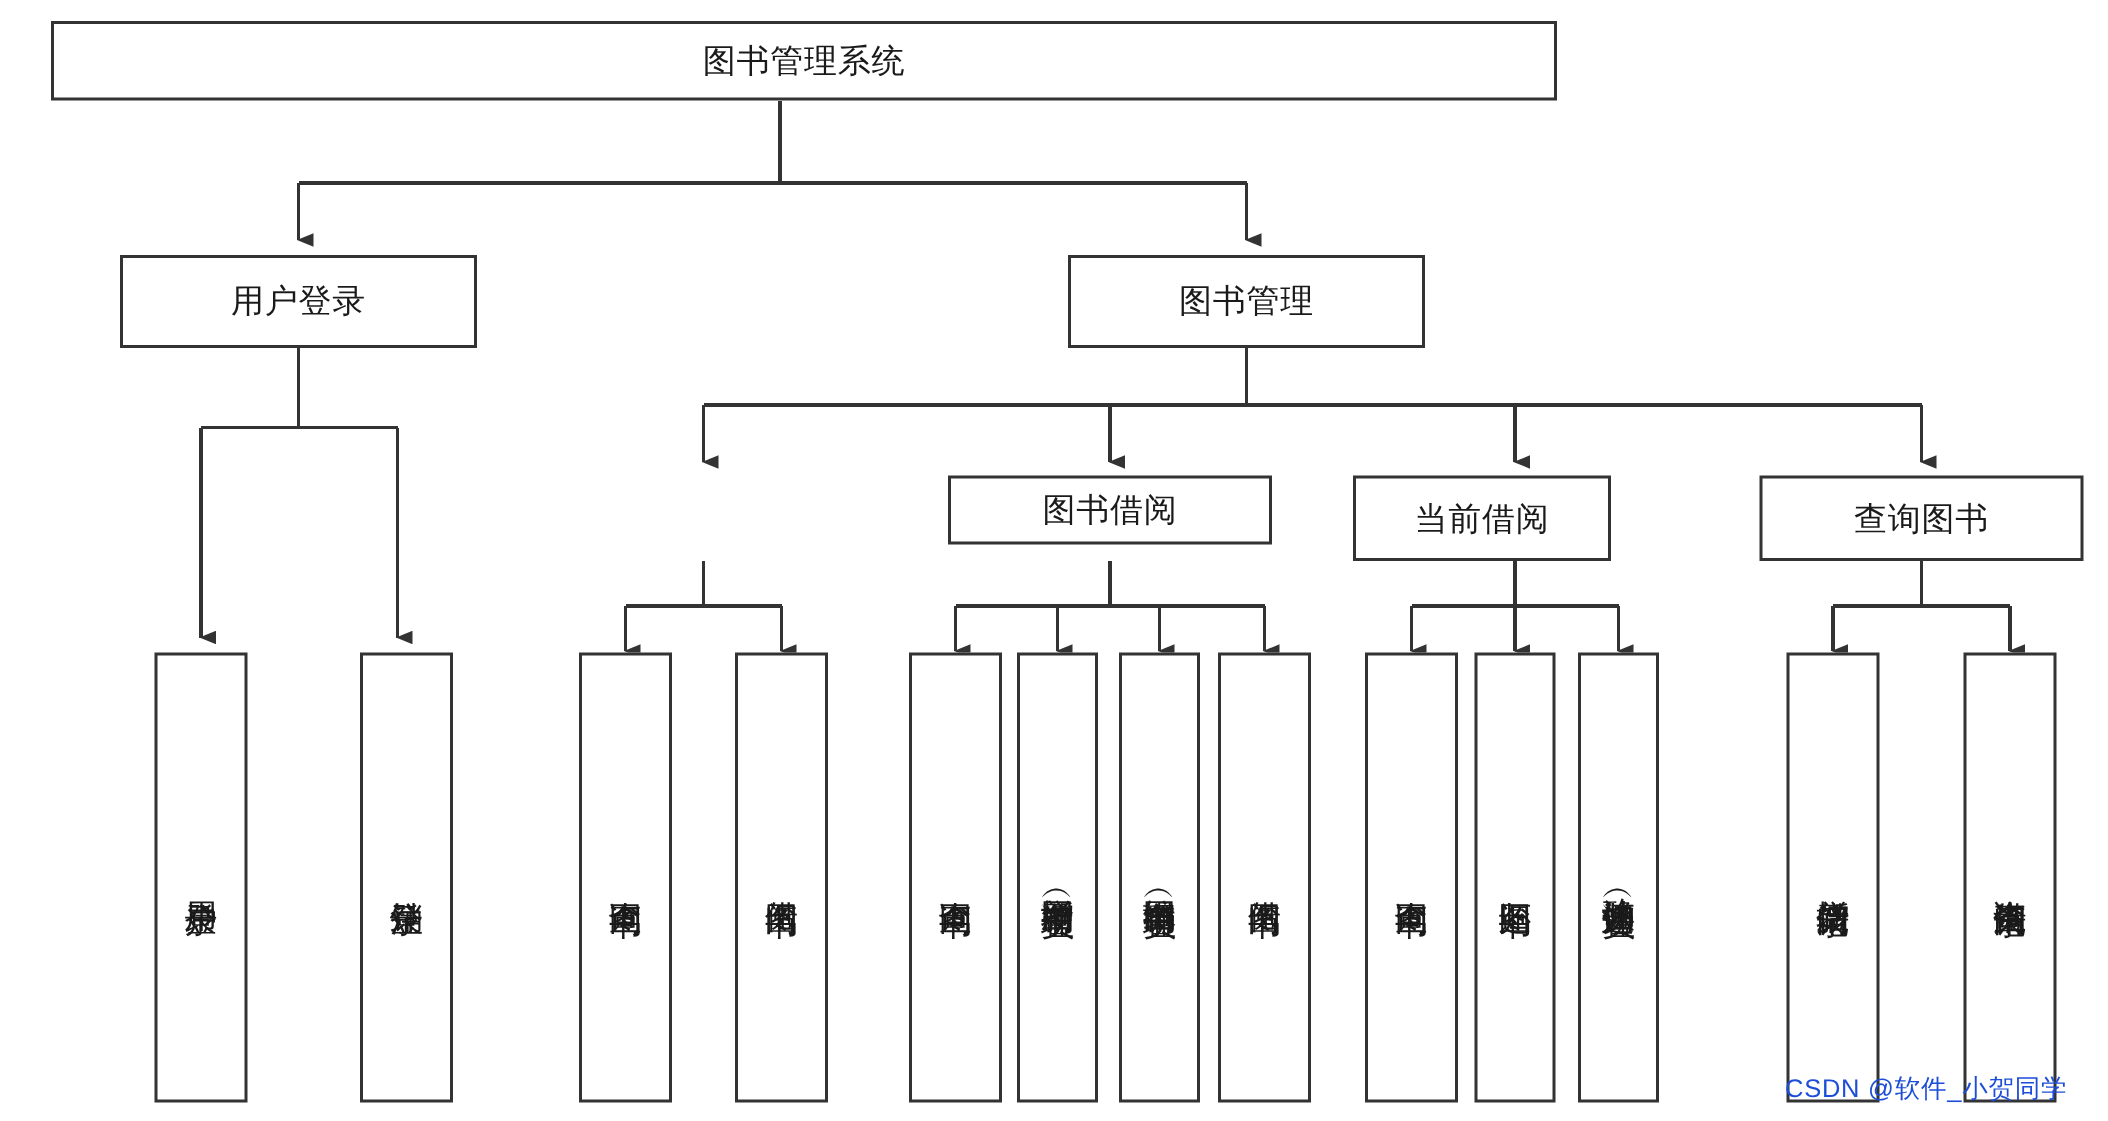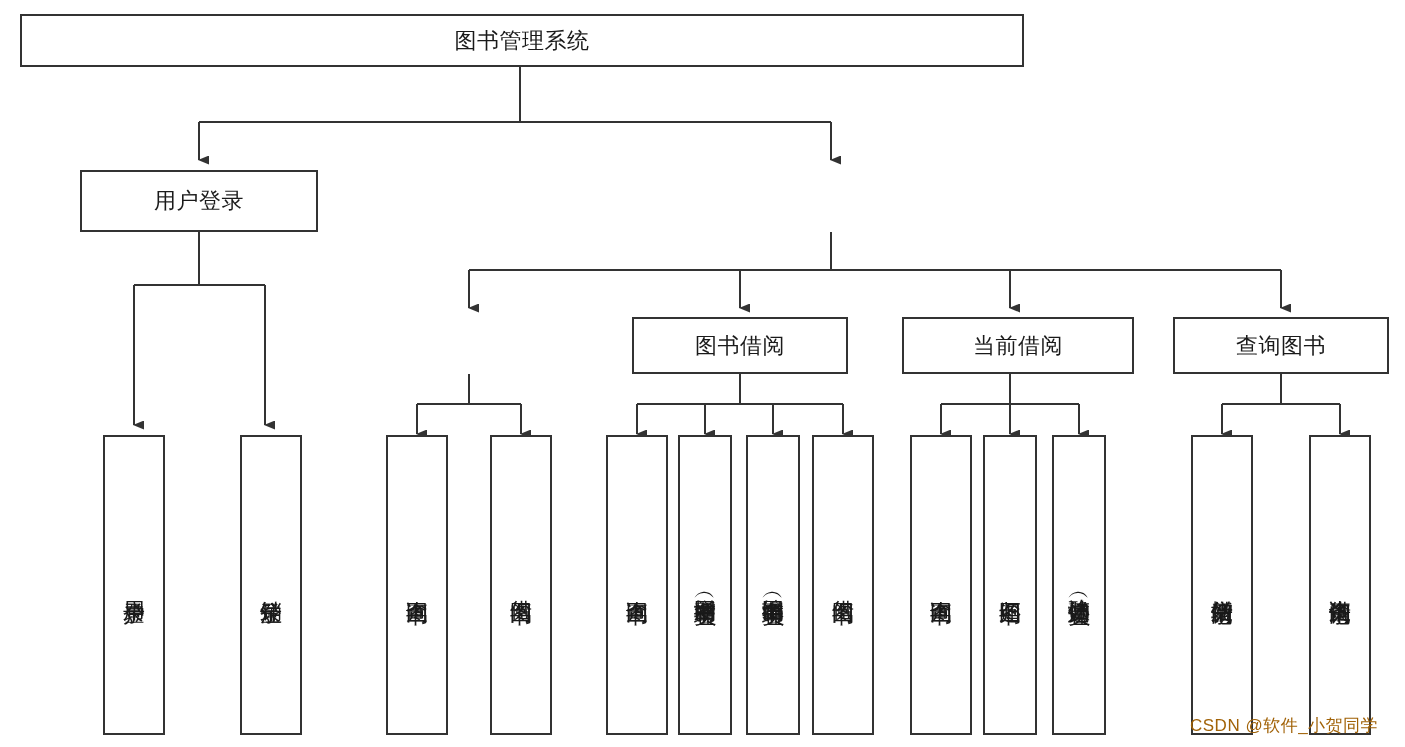"图书管理系统" div.node { left: 20px -> 34px }
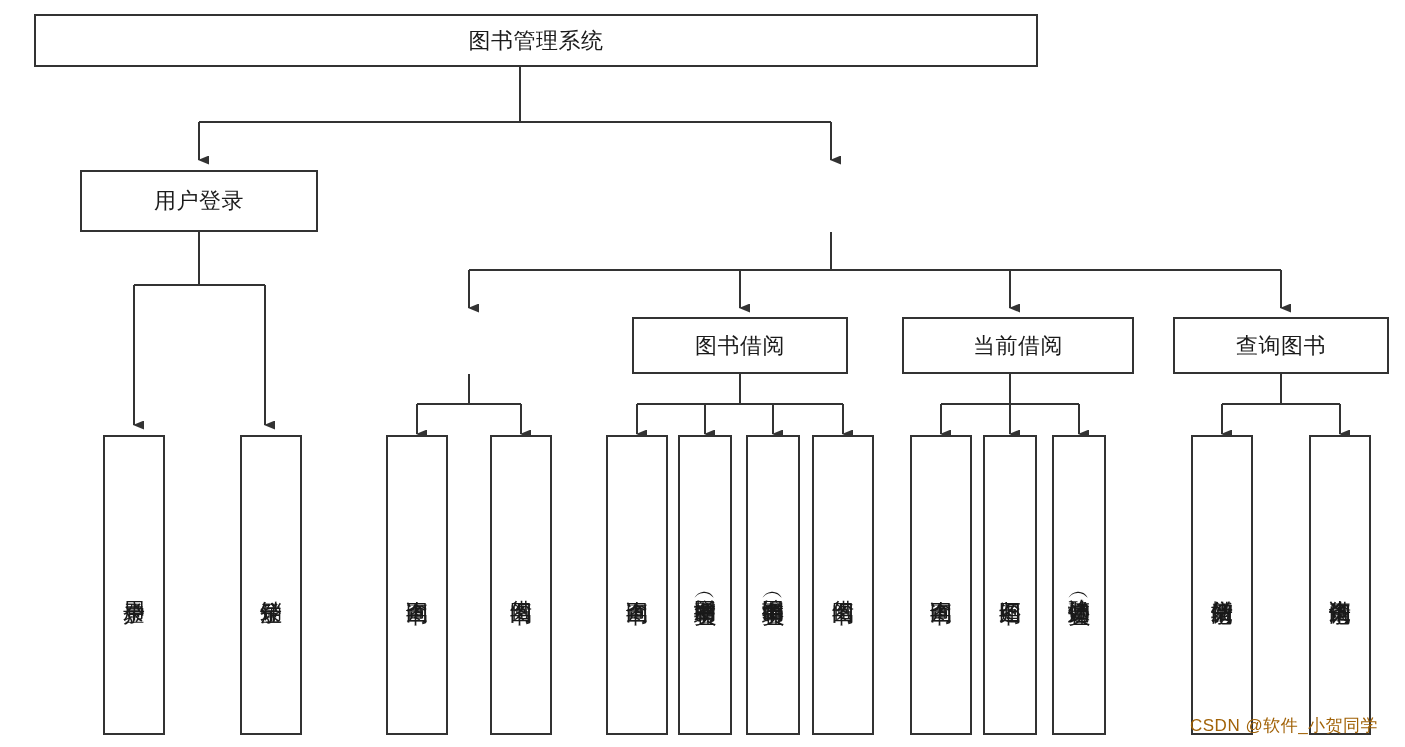"图书管理" div.node { html: none -> <div> <span>图书管理</span> </div> }
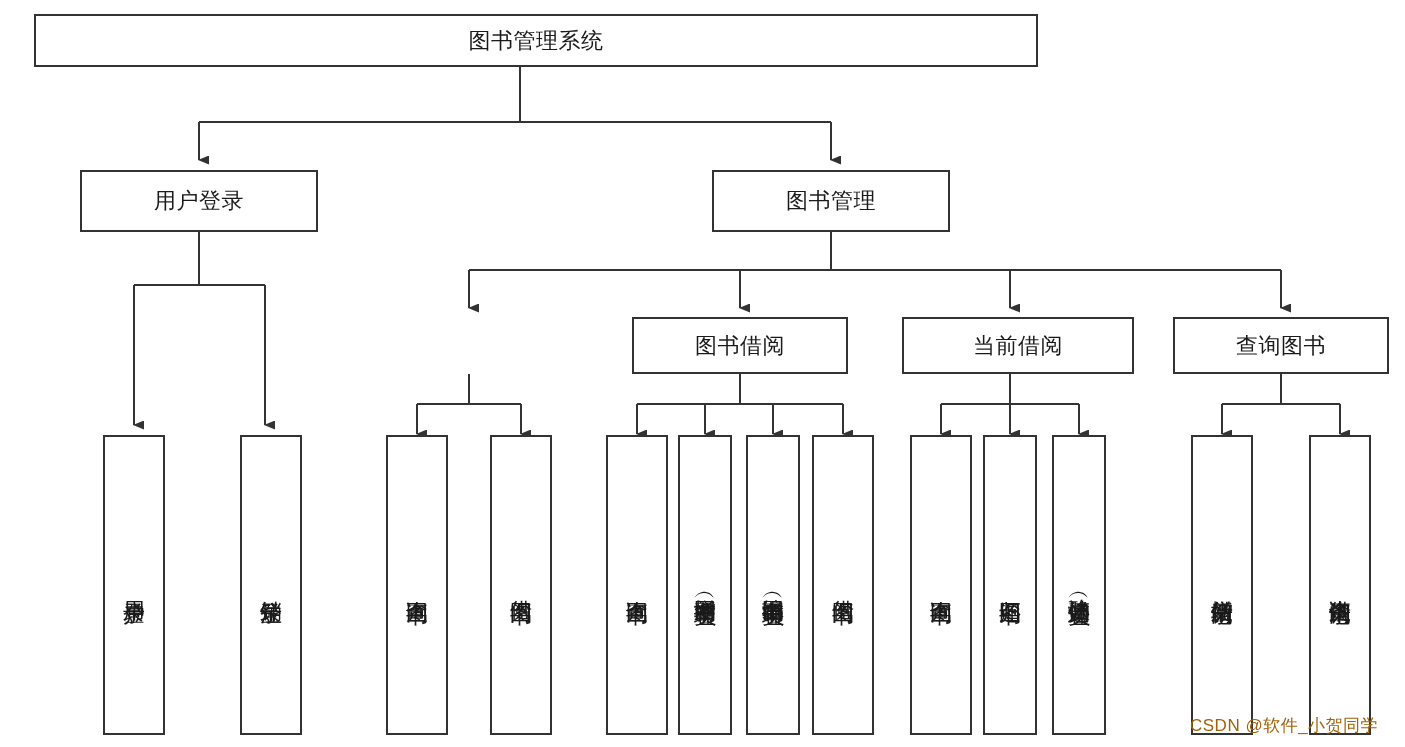"图书借阅" div.node { height: 57px -> 46px }
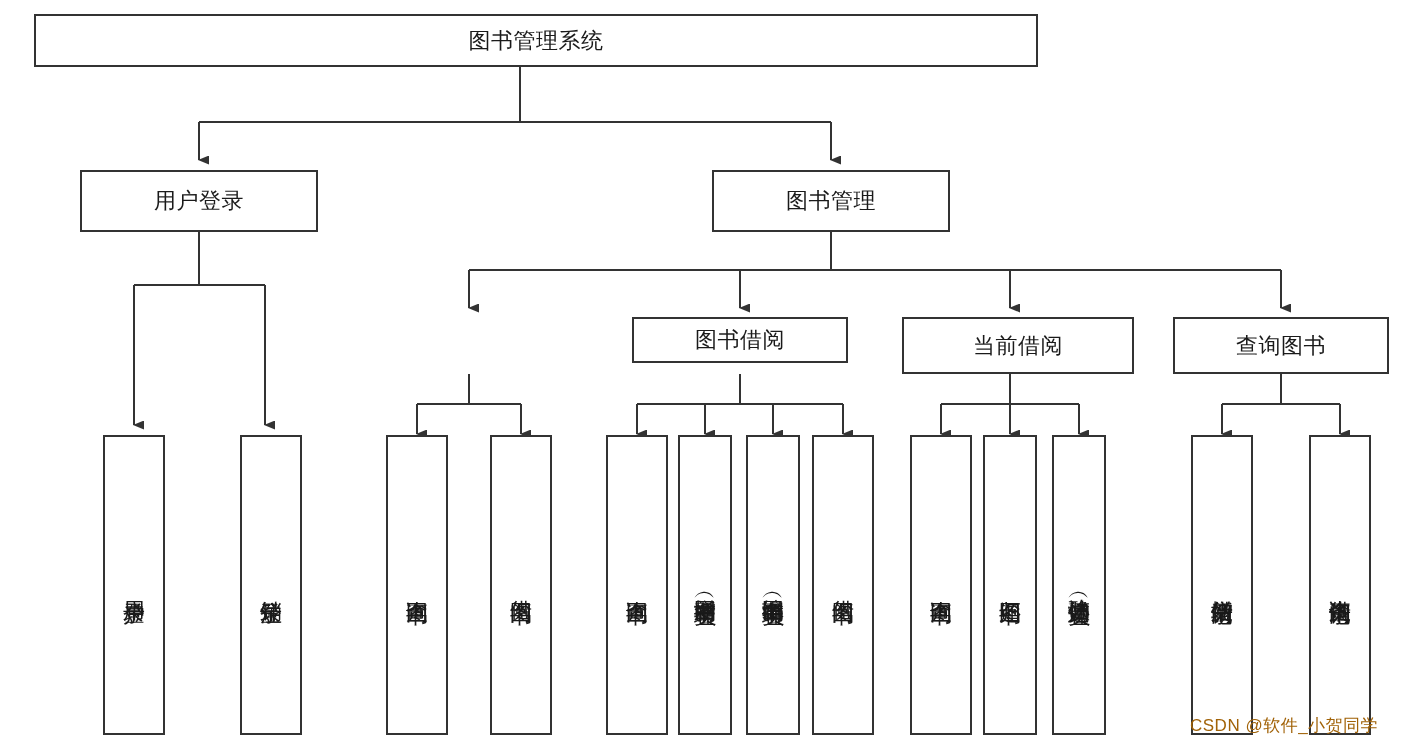"当前借阅" div.node { width: 232px -> 172px }
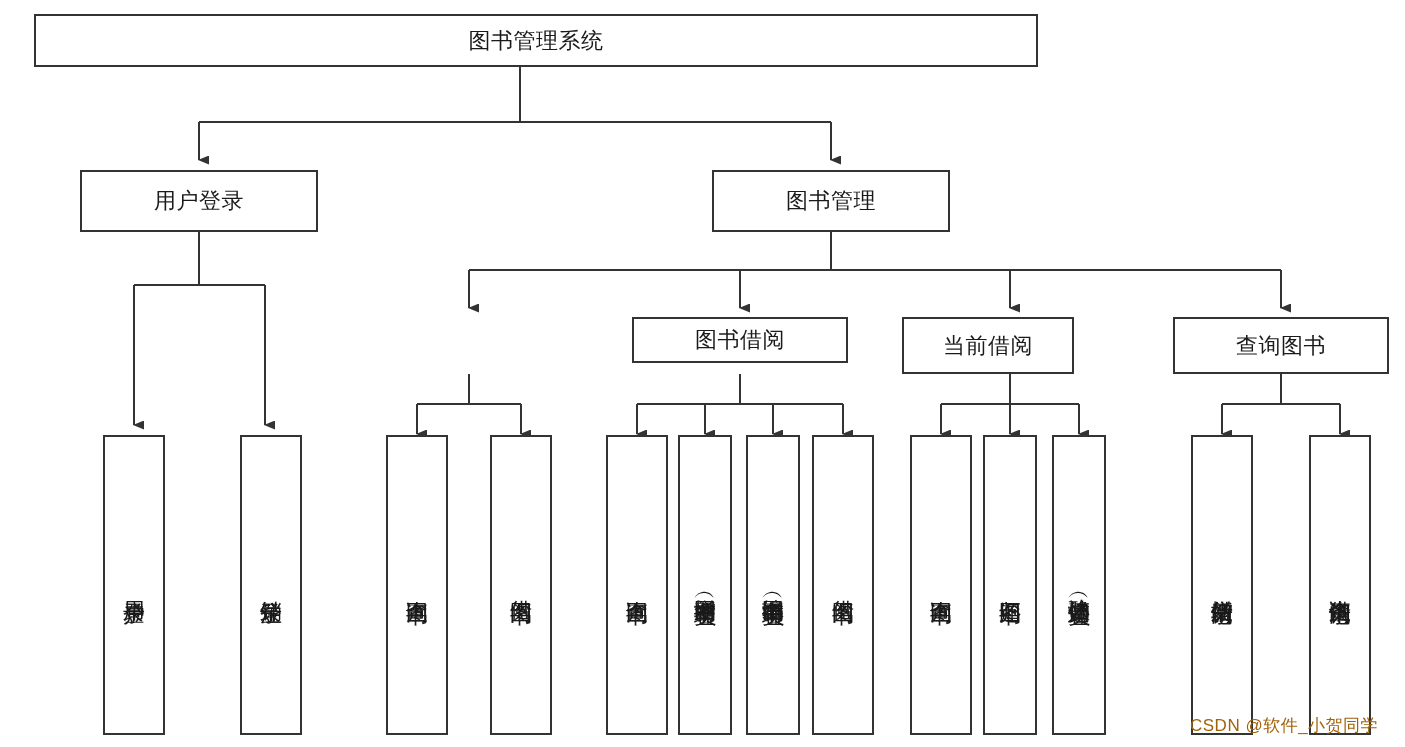"CSDN @软件_小贺同学" #watermark { color: #a16207 -> #1d4ed8 }
